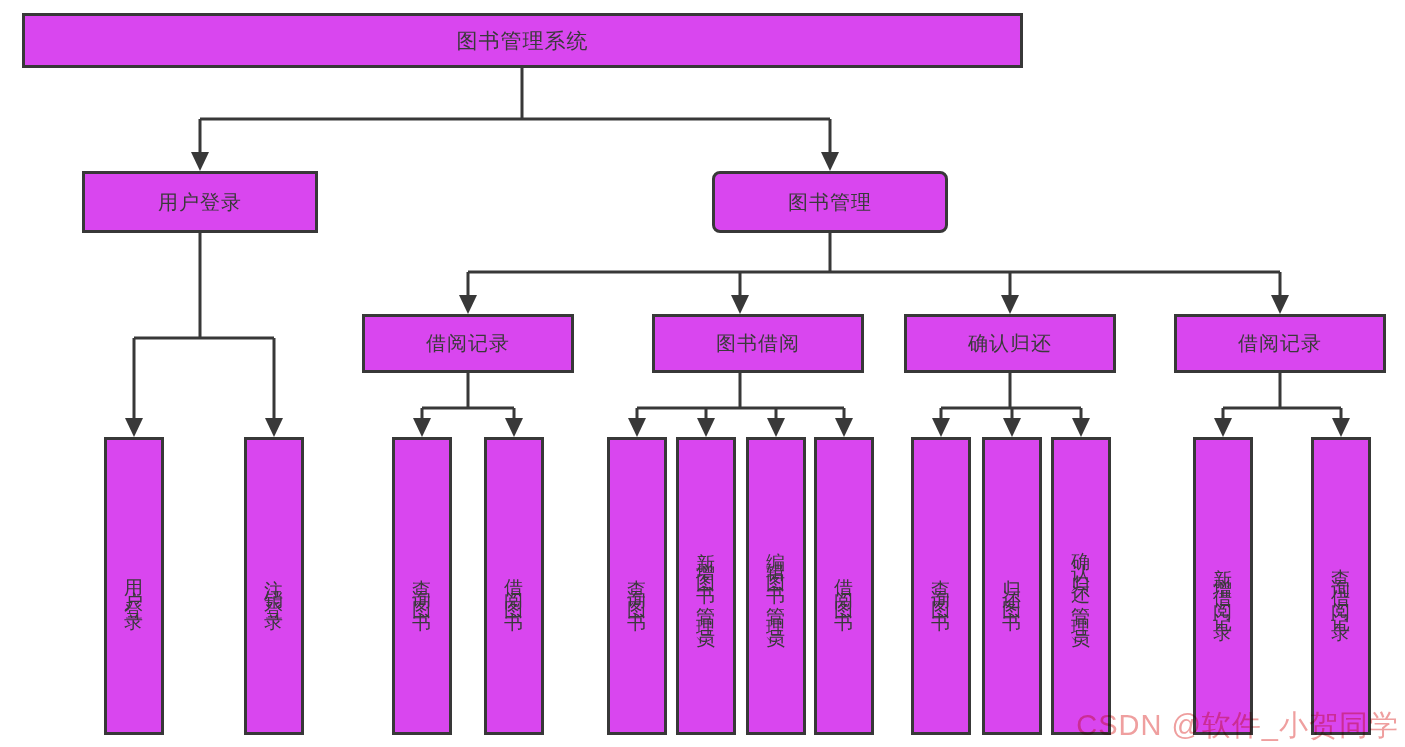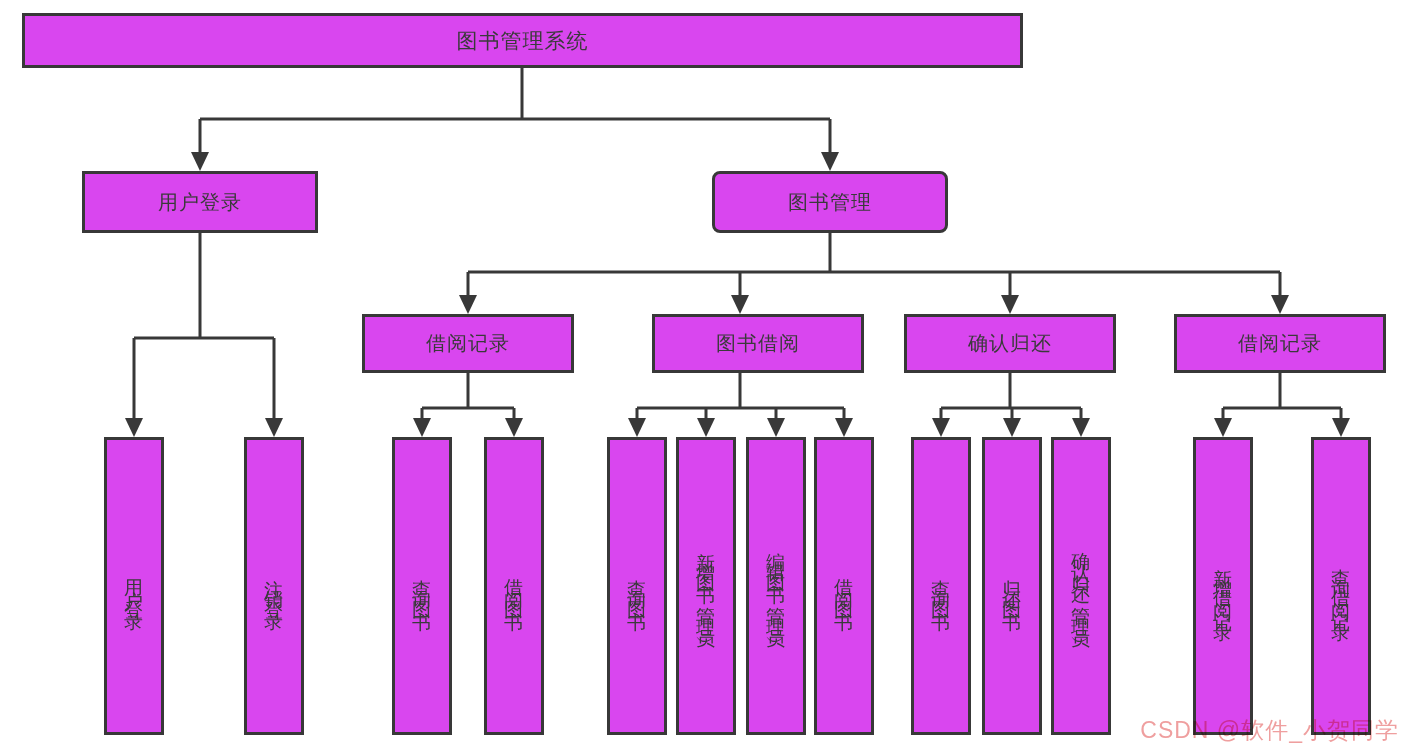"CSDN @软件_小贺同学" .watermark { font-size: 23px -> 29px }
